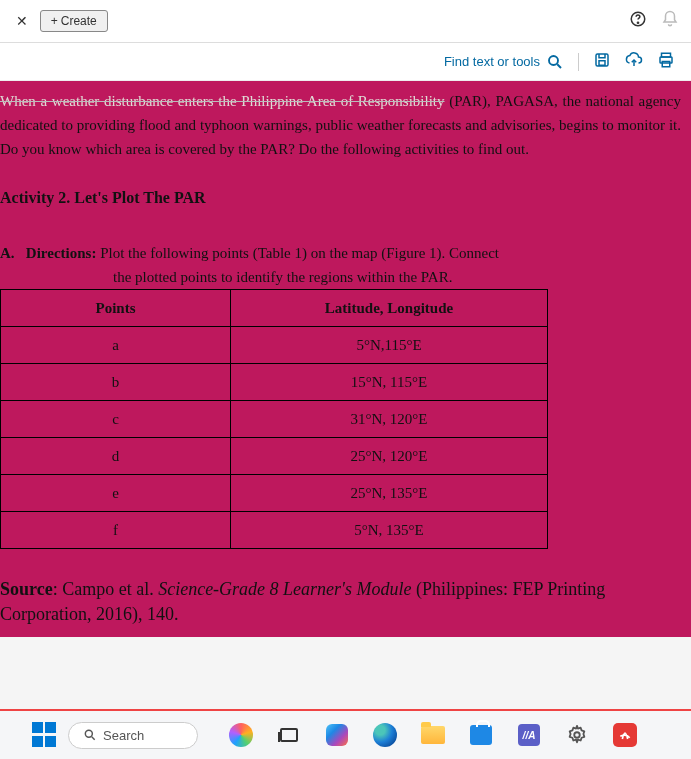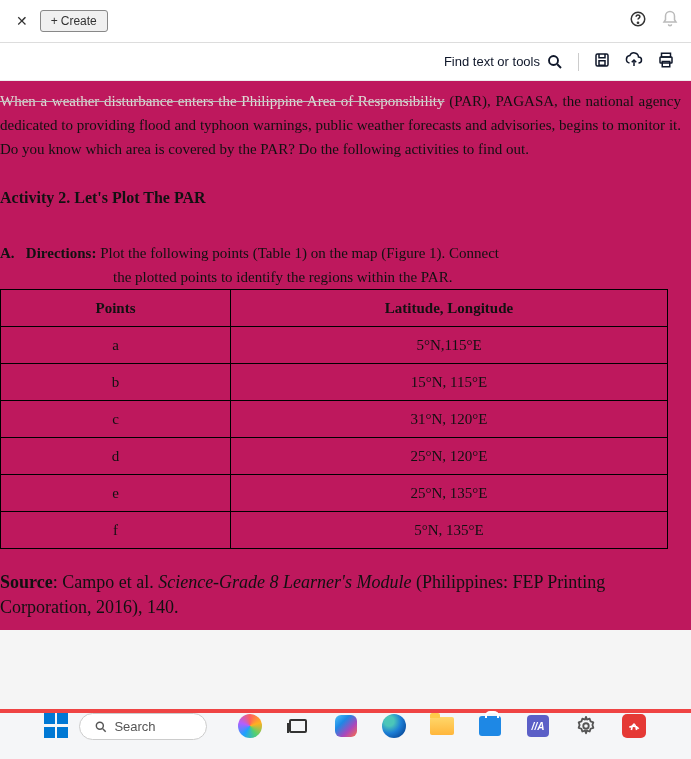"Find text or tools" .toolbar-row { color: #0f172a -> #0369a1 }
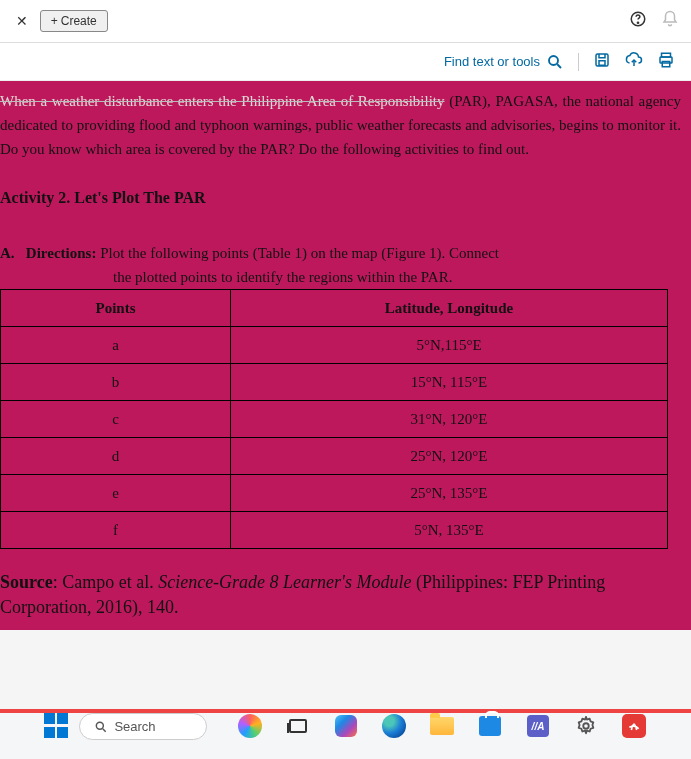"Points" table { margin-bottom: 21px -> 28px; width: 668px -> 548px }
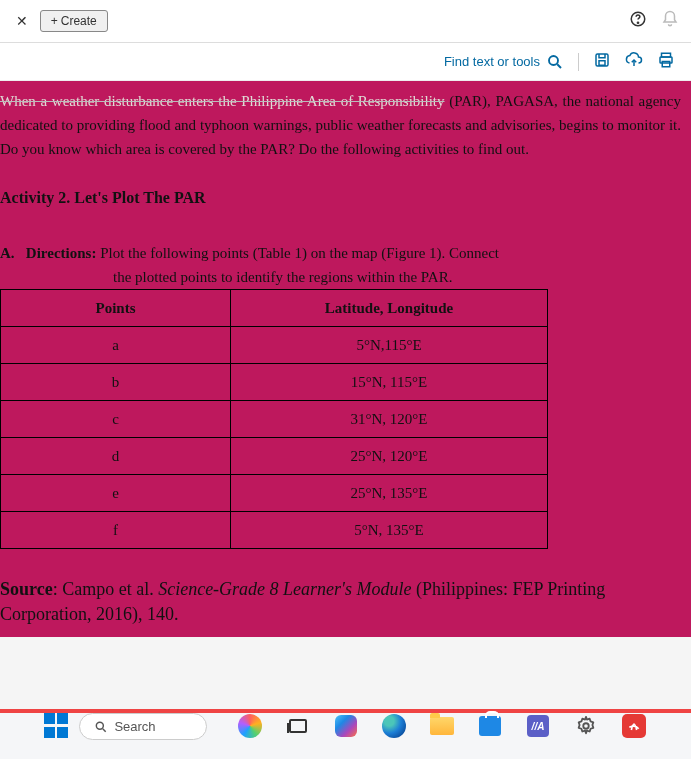"Search" .taskbar { align-items: flex-start -> center; border-top: 4px solid #ef4444 -> 2px solid #ef4444; padding: 0 44px -> 0 32px }
